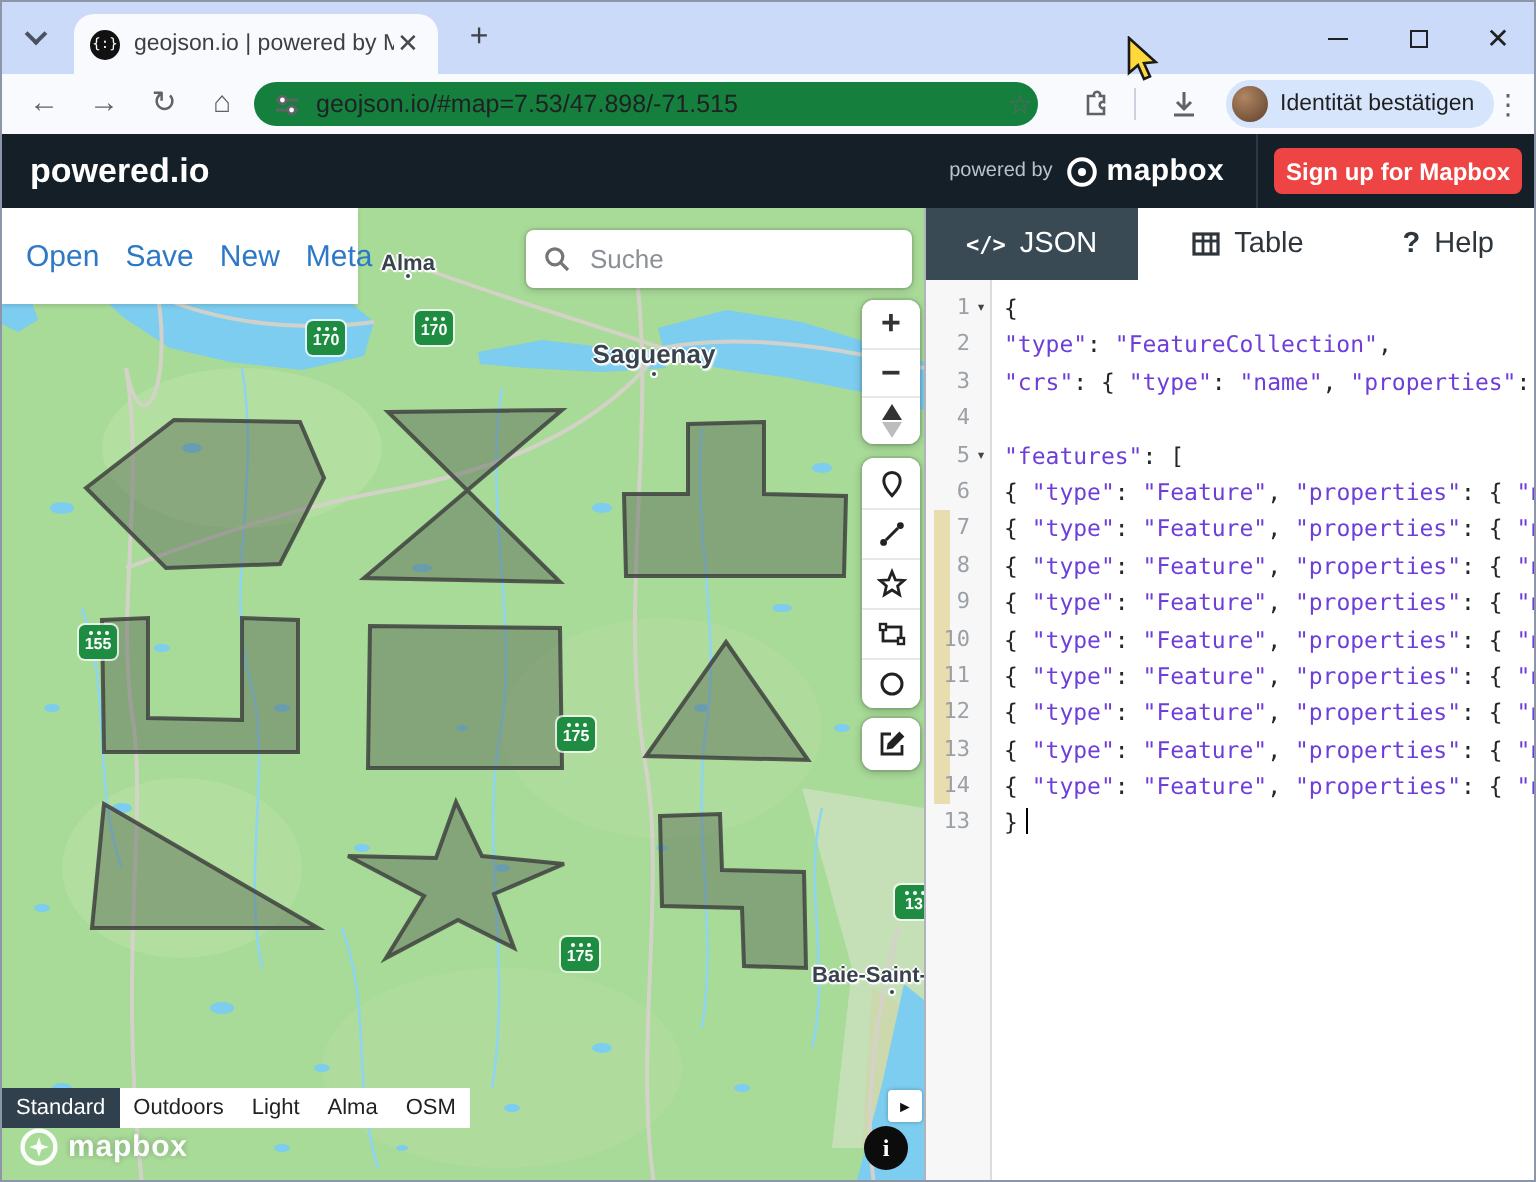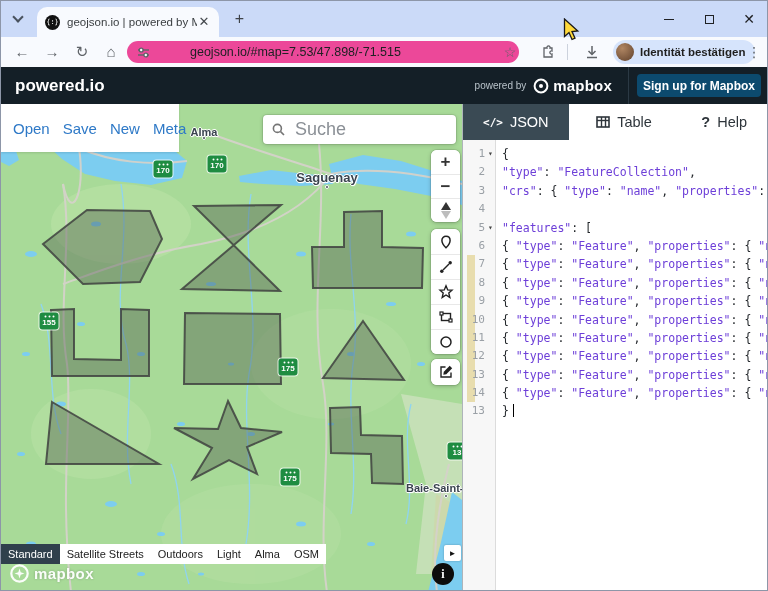"geojson.io/#map=7.53/47.898/-71.515" .urlbar { background: #ec4899 -> #15803d; gap: 32px -> none }
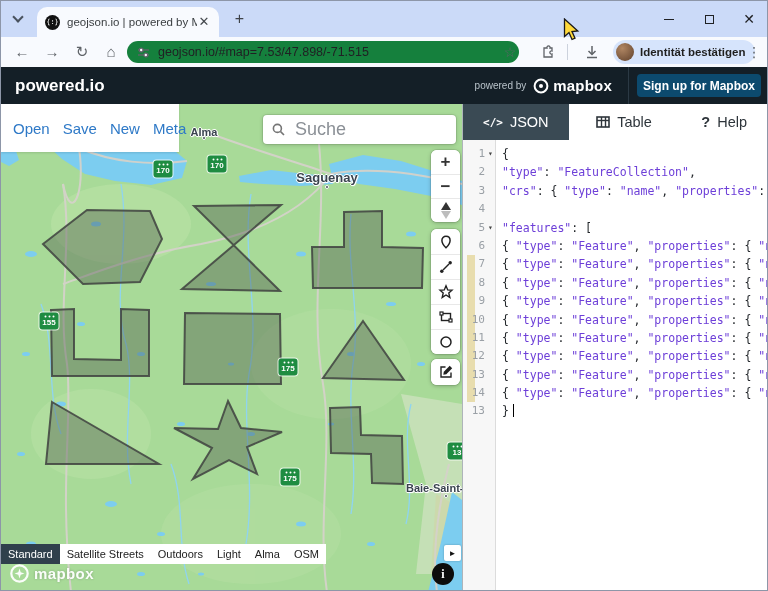"Identität bestätigen" .idlabel { font-weight: bold -> none }
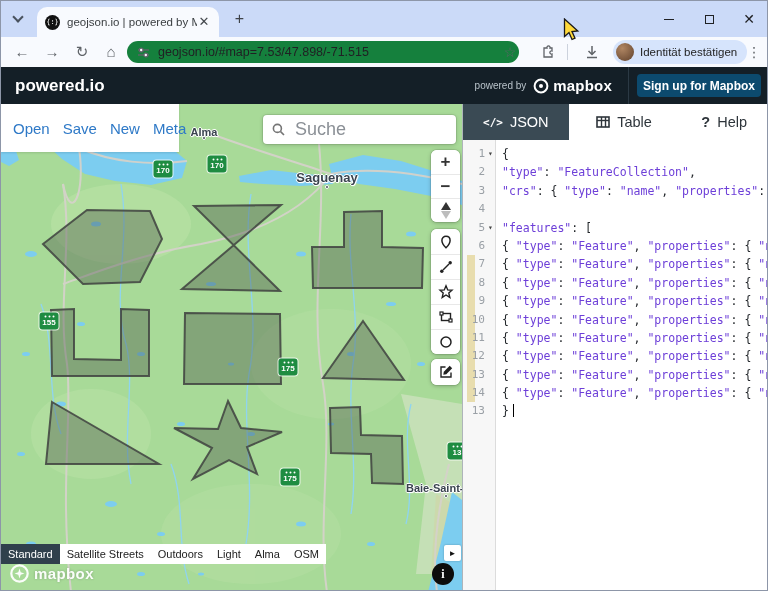"Sign up for Mapbox" .signup { background: #0c4a6e -> #ef4444 }
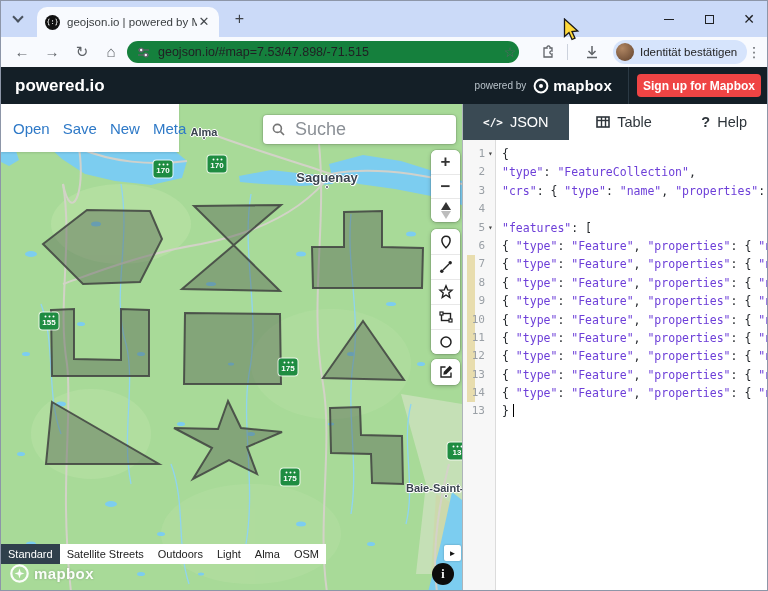"Suche" .searchbox input { font-size: 18px -> 13px }
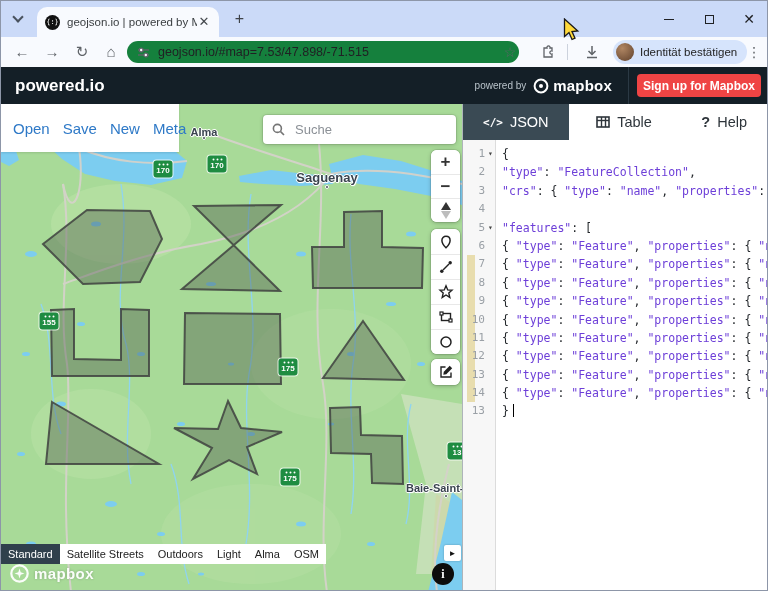"Satellite Streets" div.style-item { html: <div>Satellite Streets</div> -> none }
